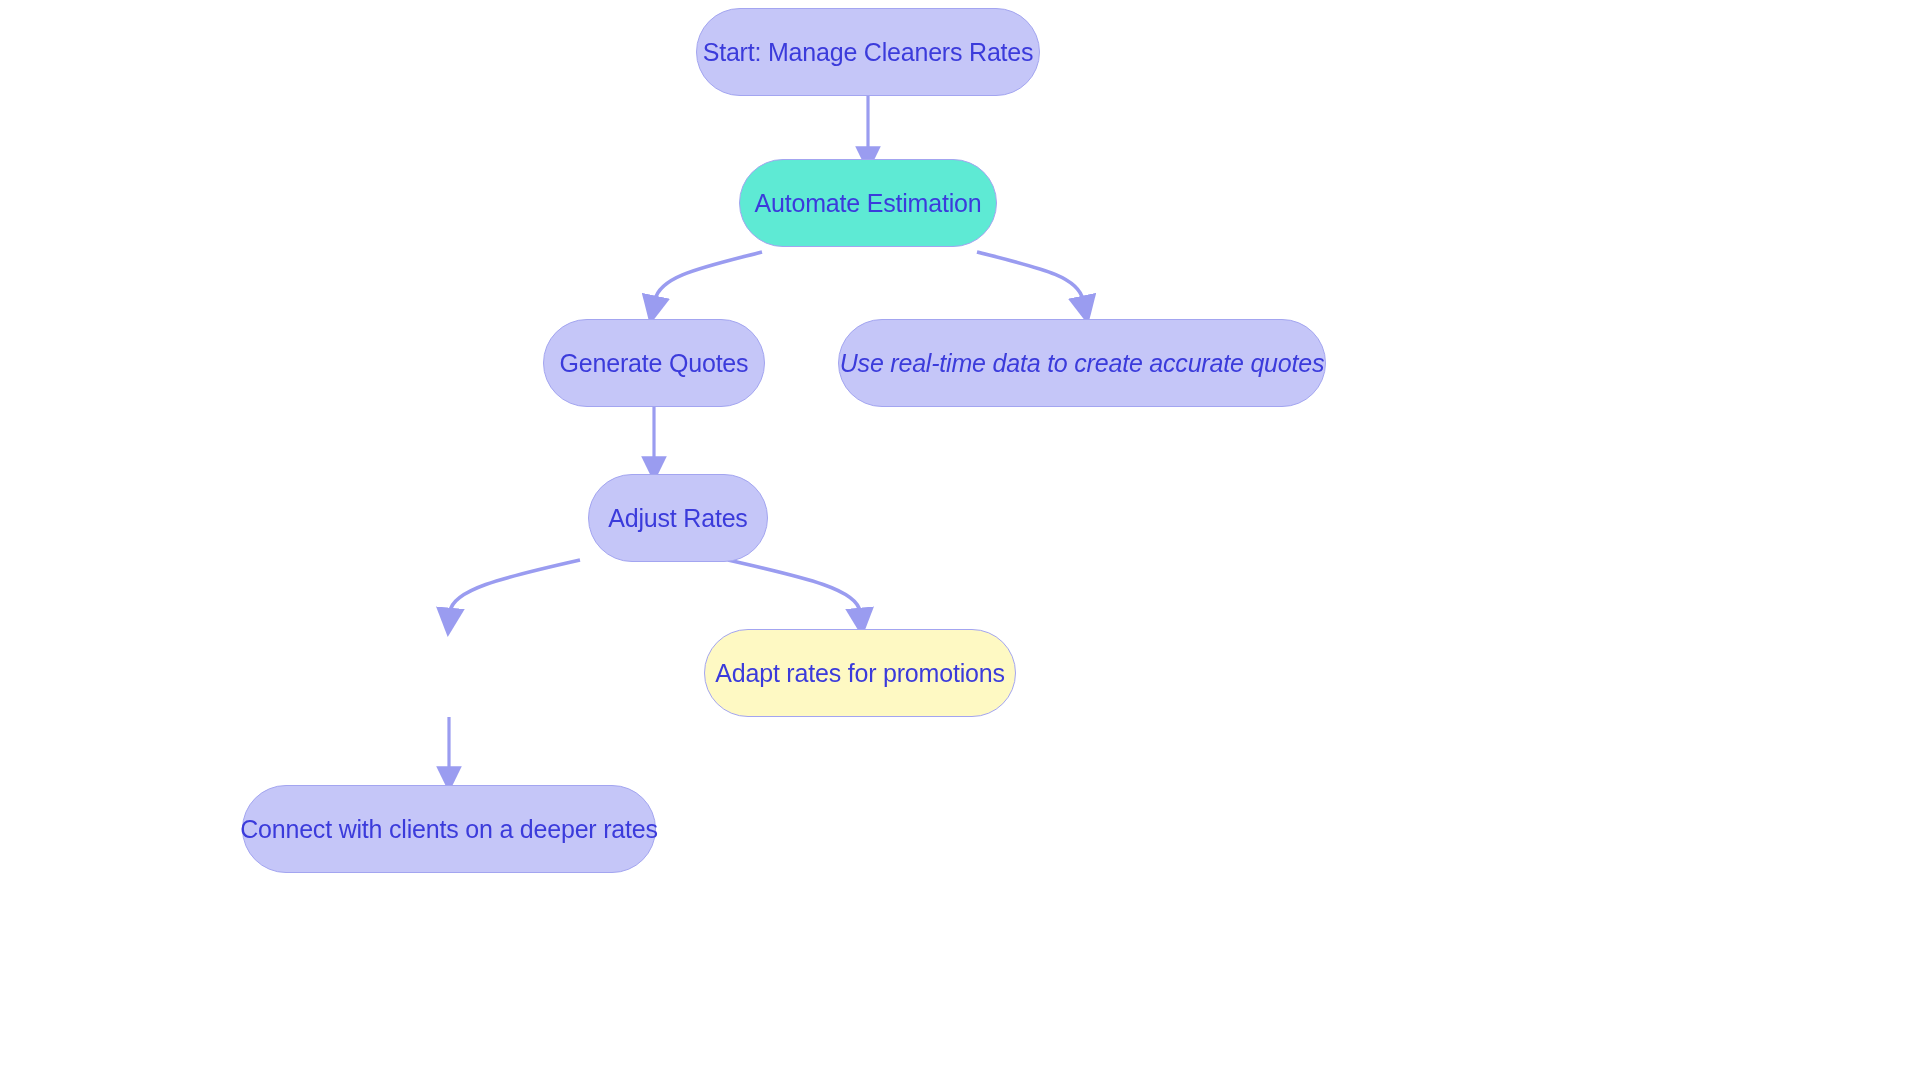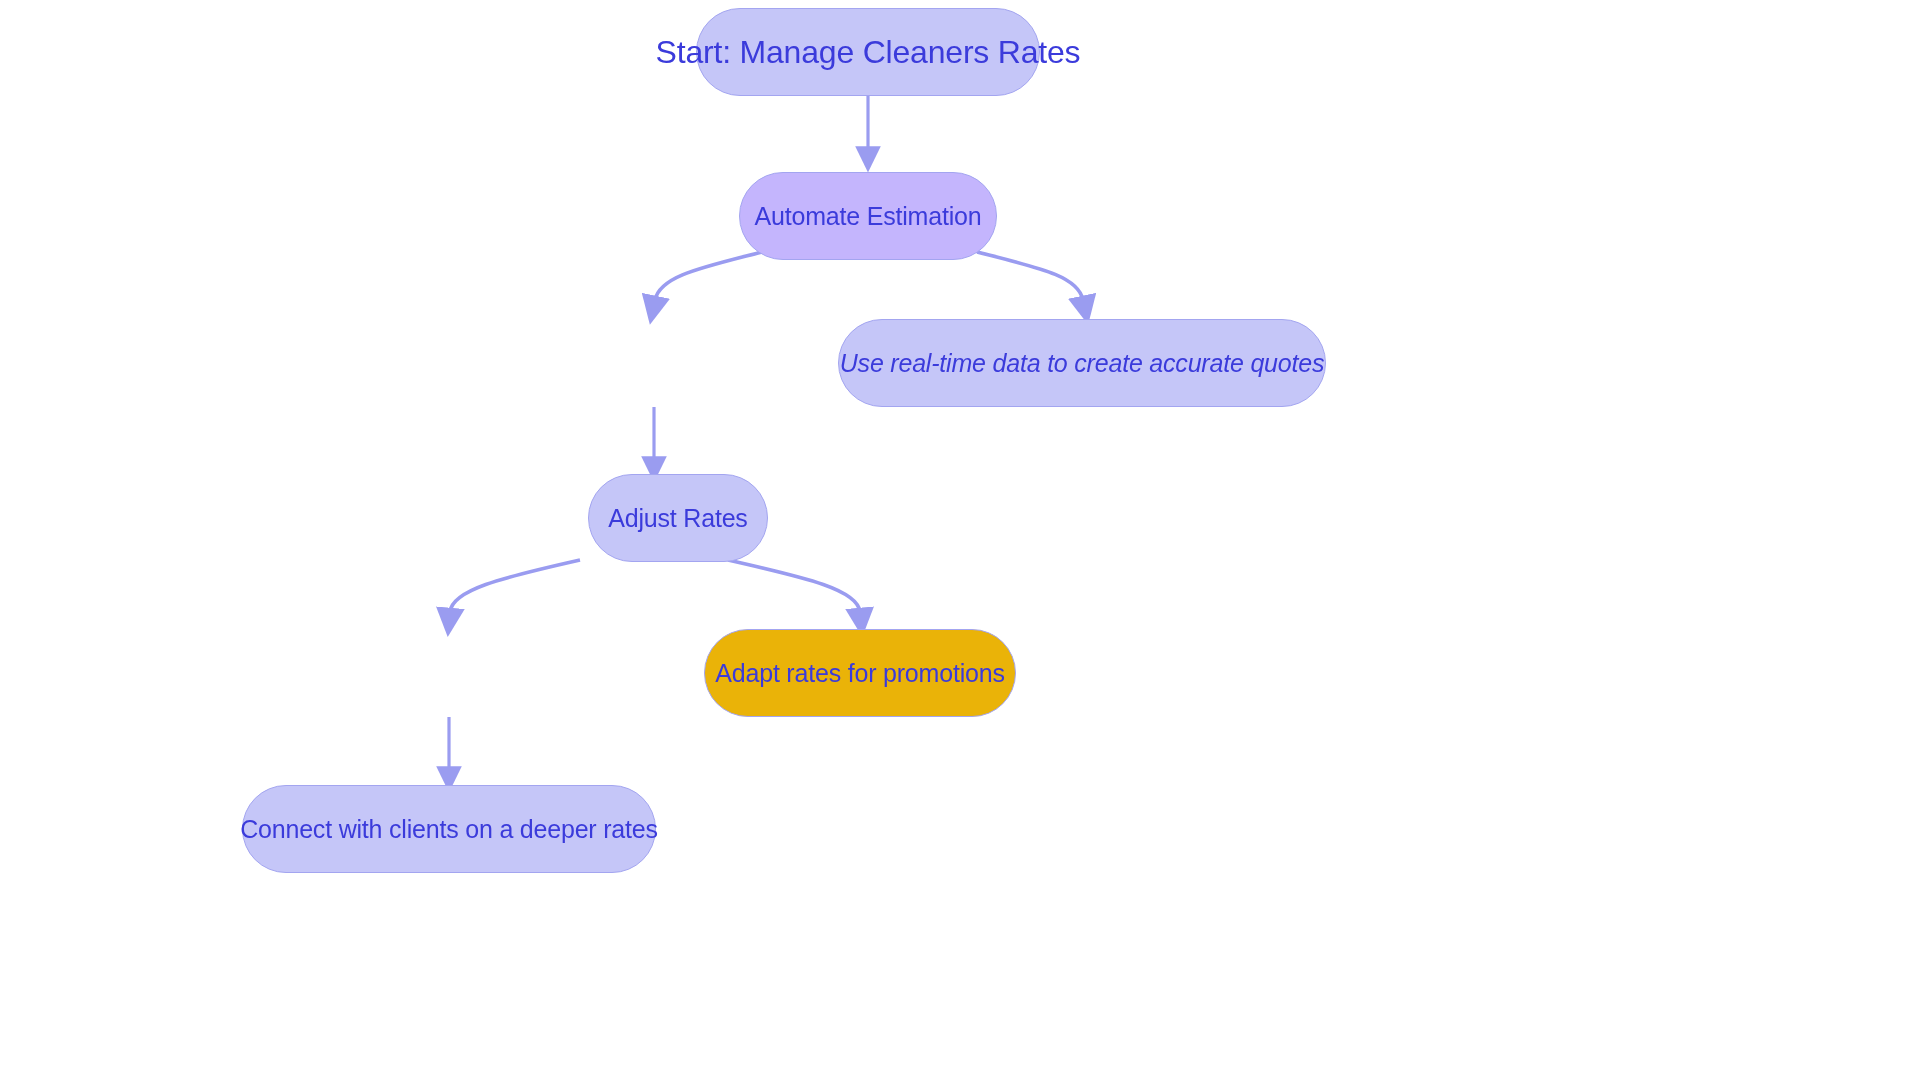"Start: Manage Cleaners Rates" span.node-label { font-size: 32px -> 25px }
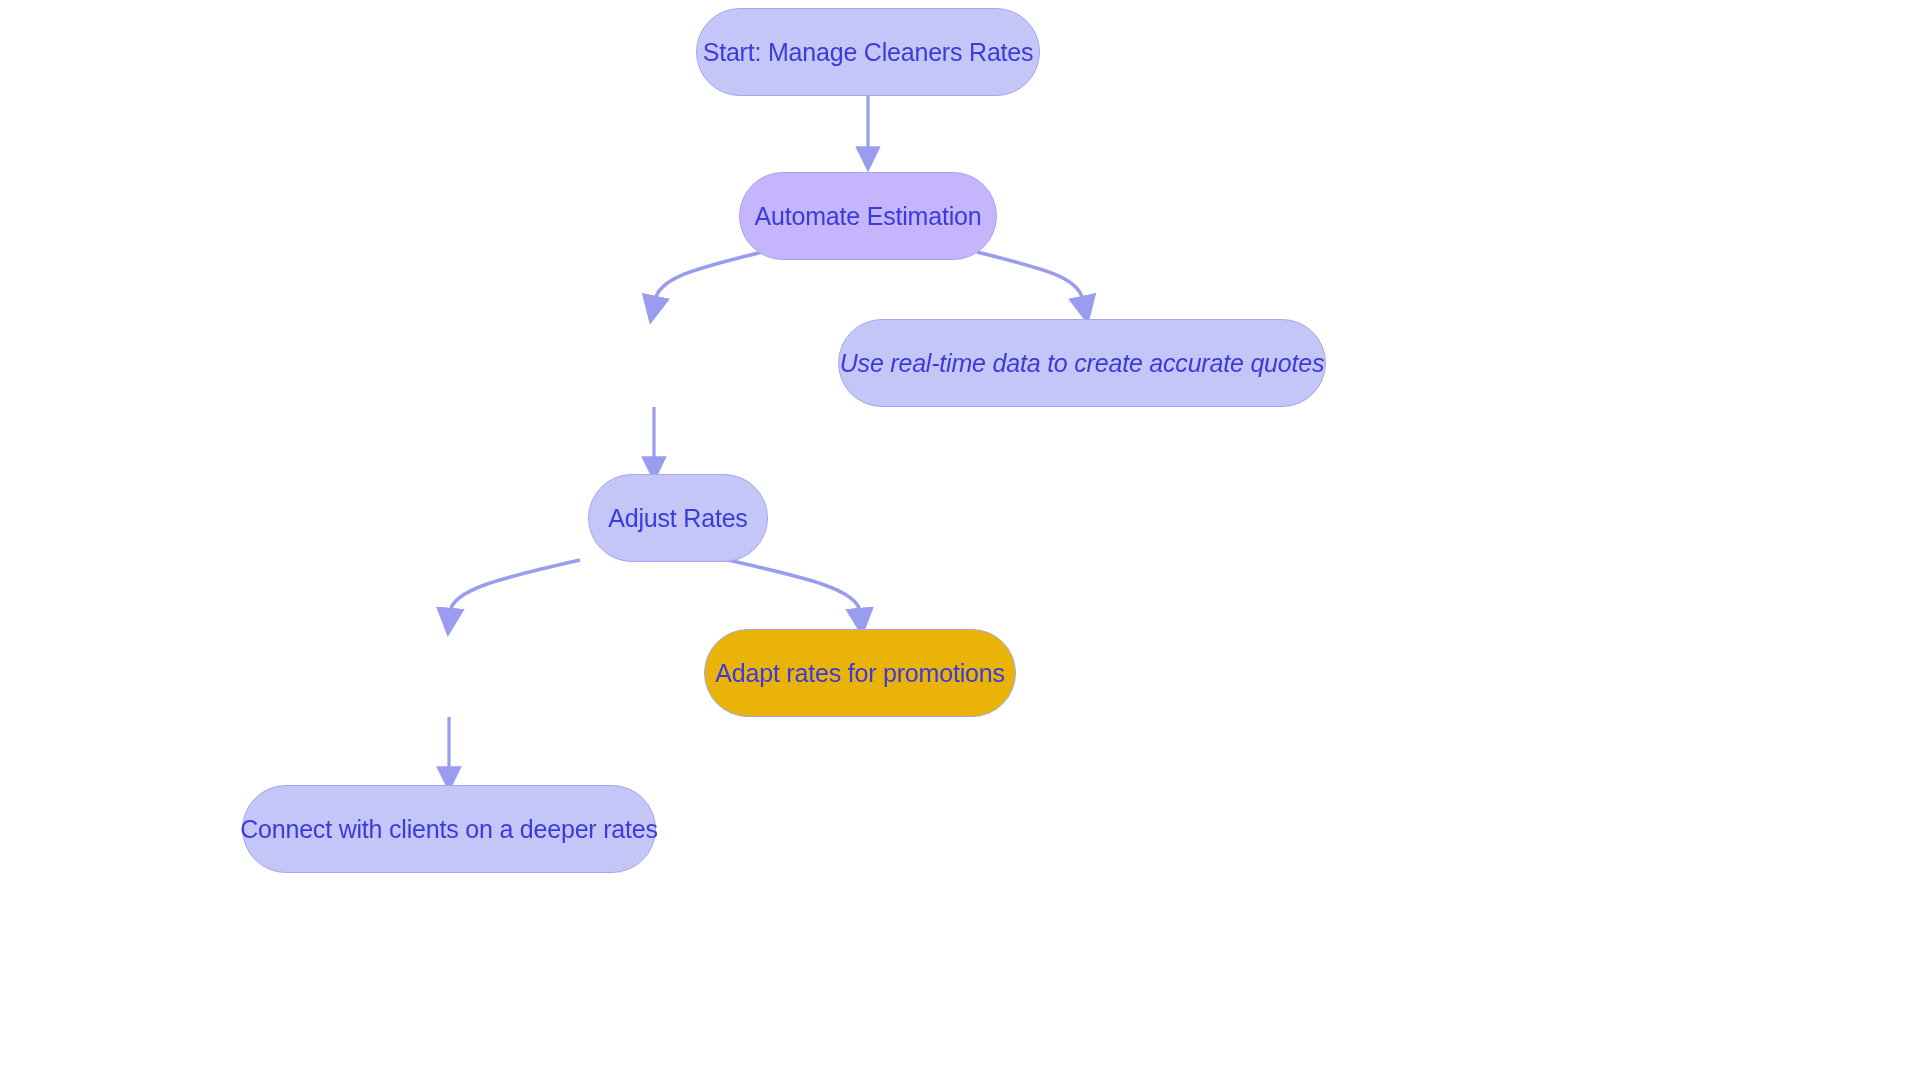"Automate Estimation" div.node { background: #c4b5fd -> #5eead4; top: 172px -> 159px }
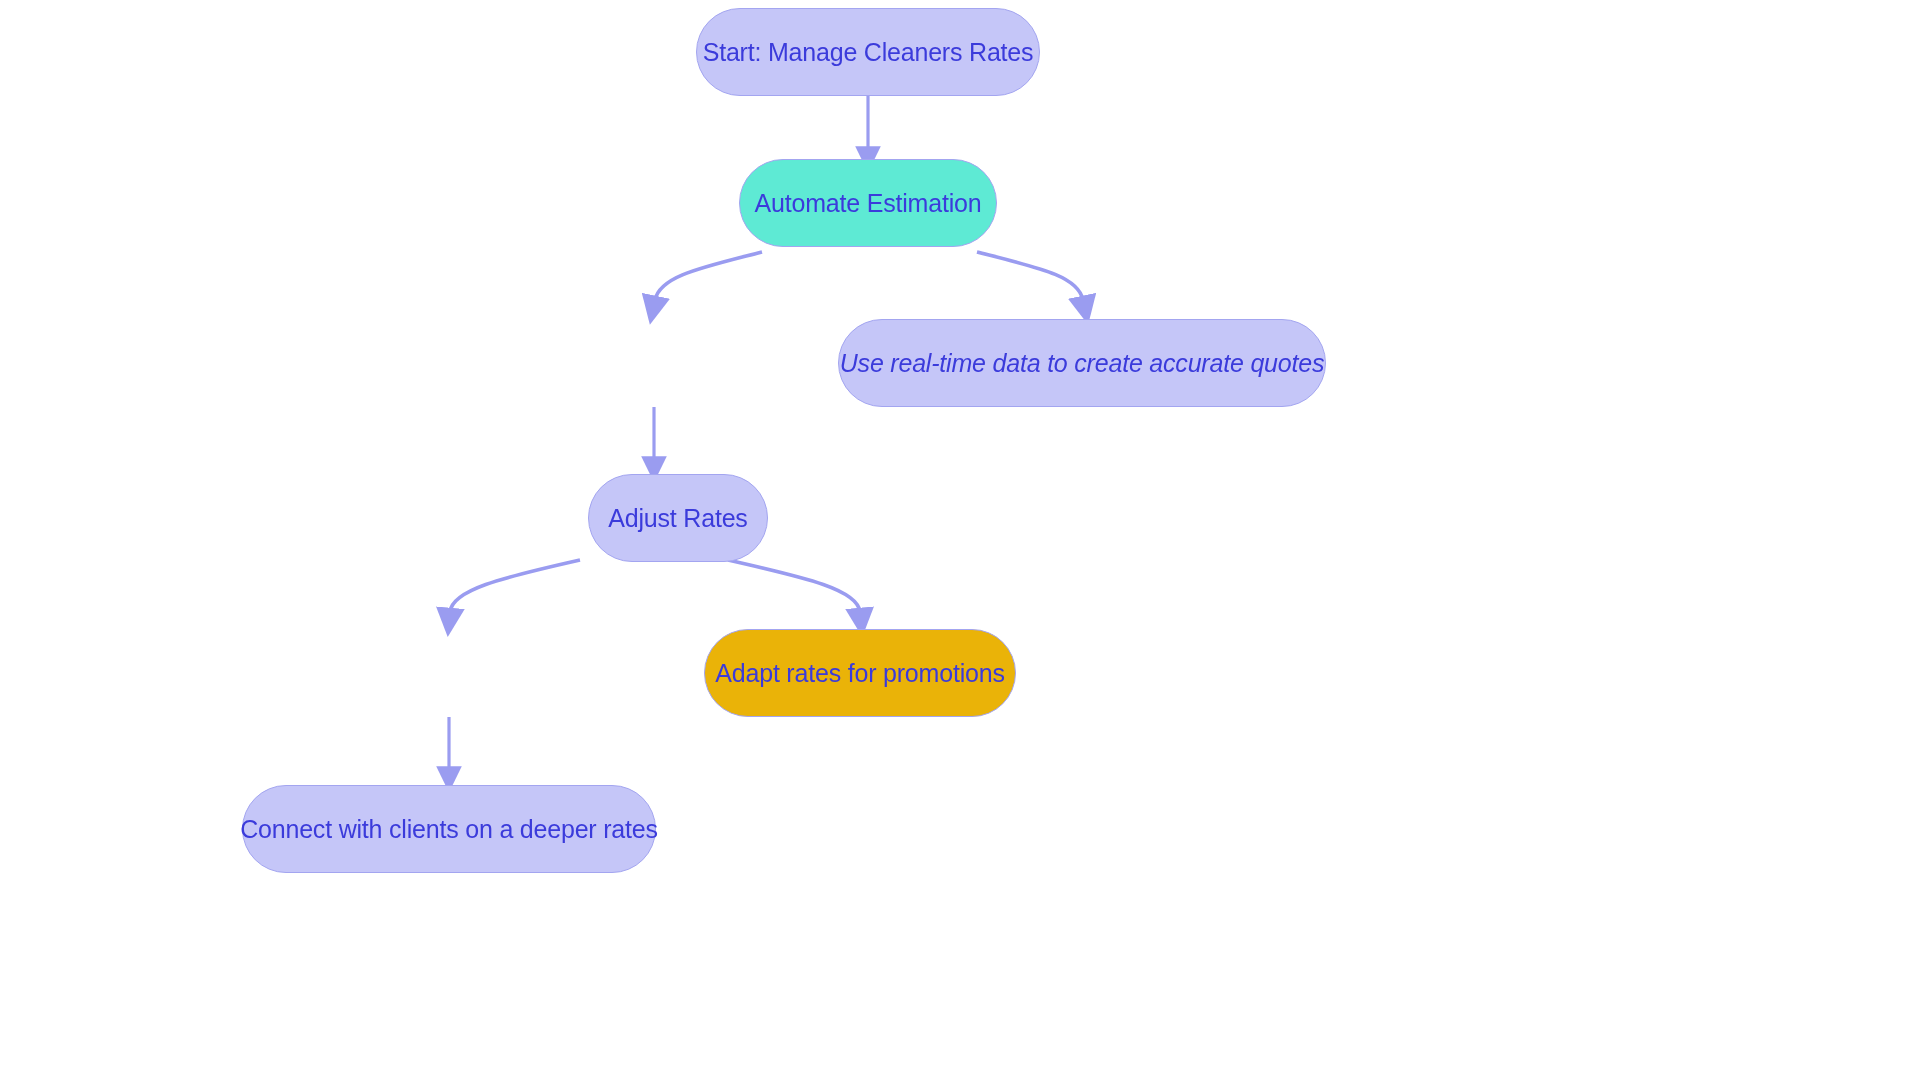"Generate Quotes" div.node { html: none -> <div> <span>Generate Quotes</span> </div> }
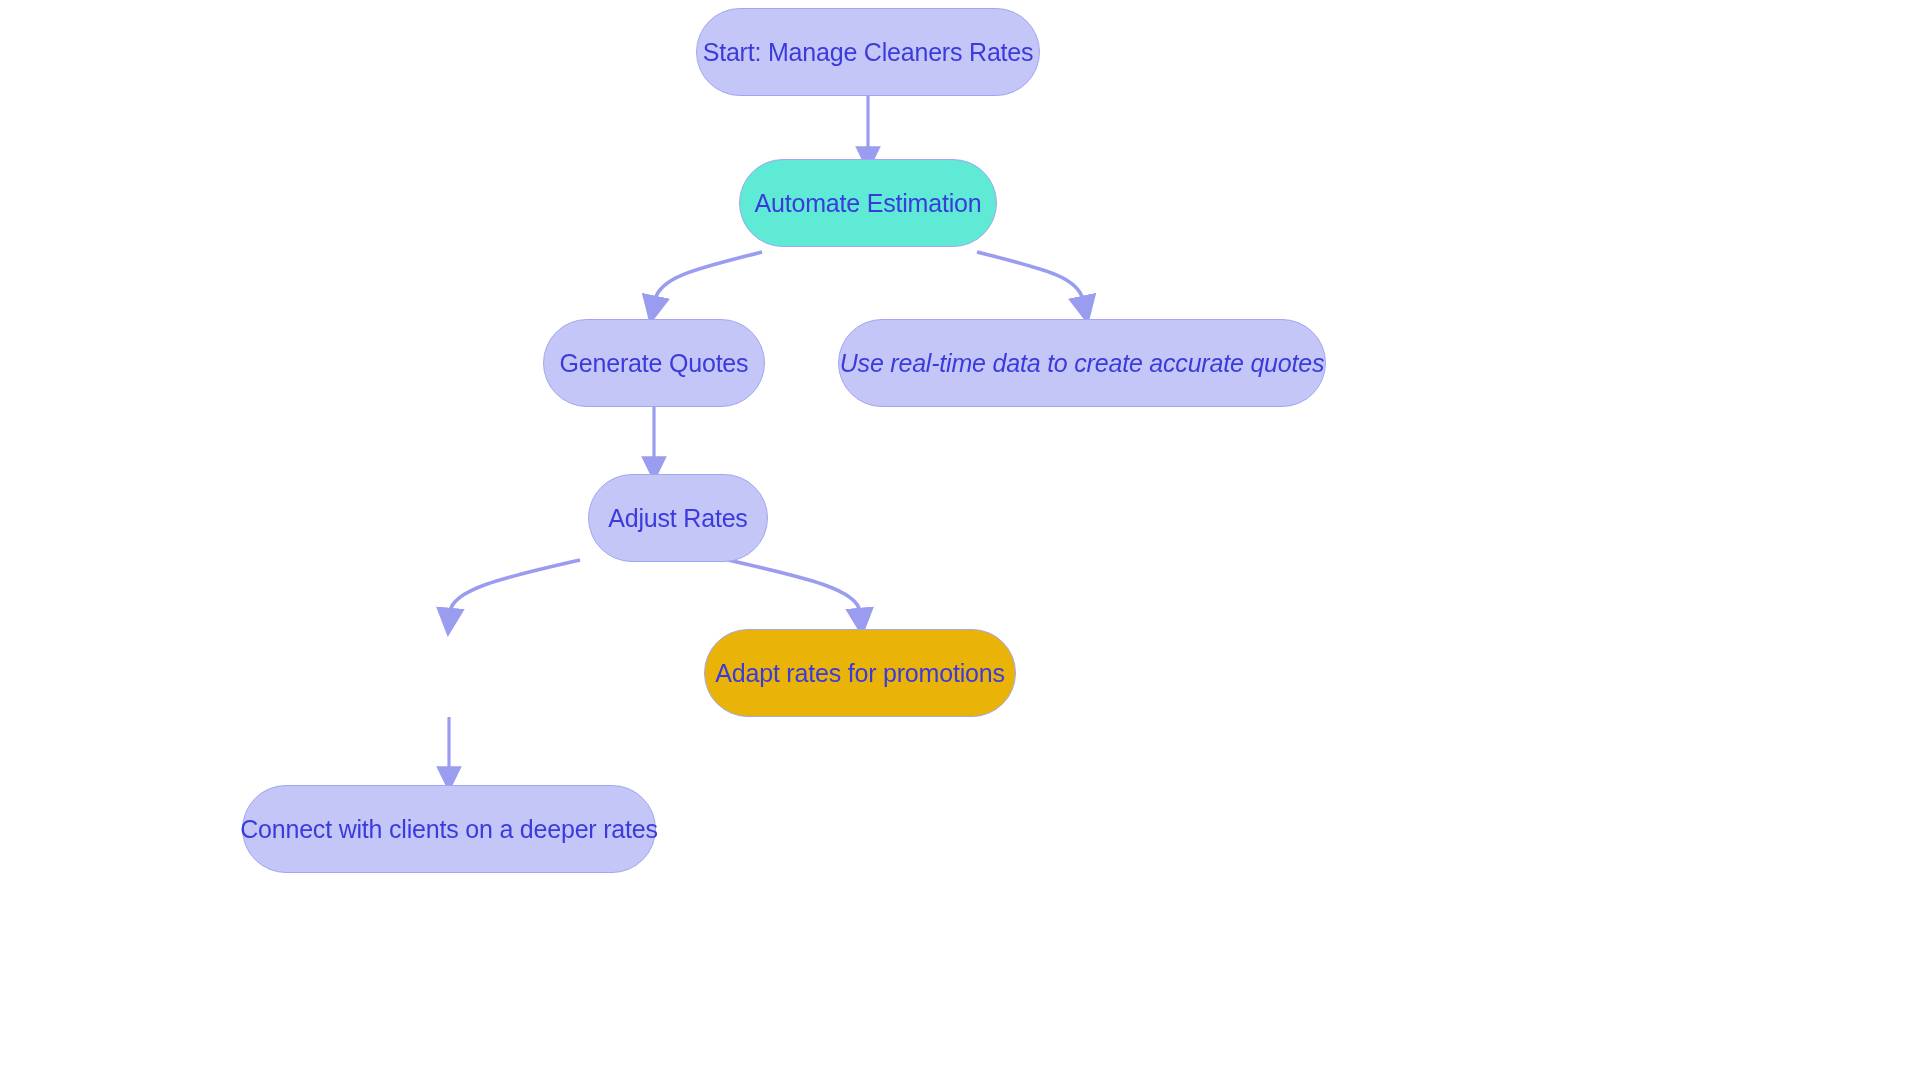"Adapt rates for promotions" div.node { background: #eab308 -> #fef9c3 }
